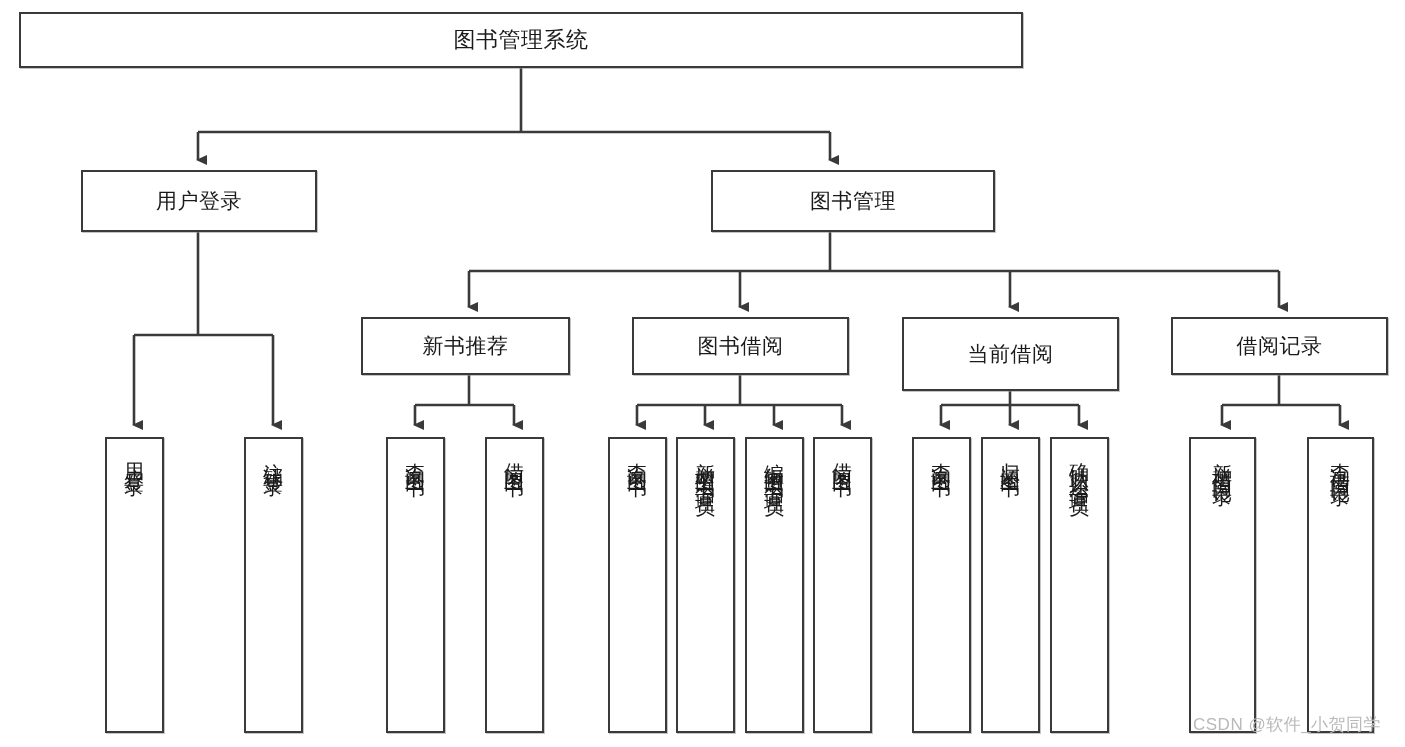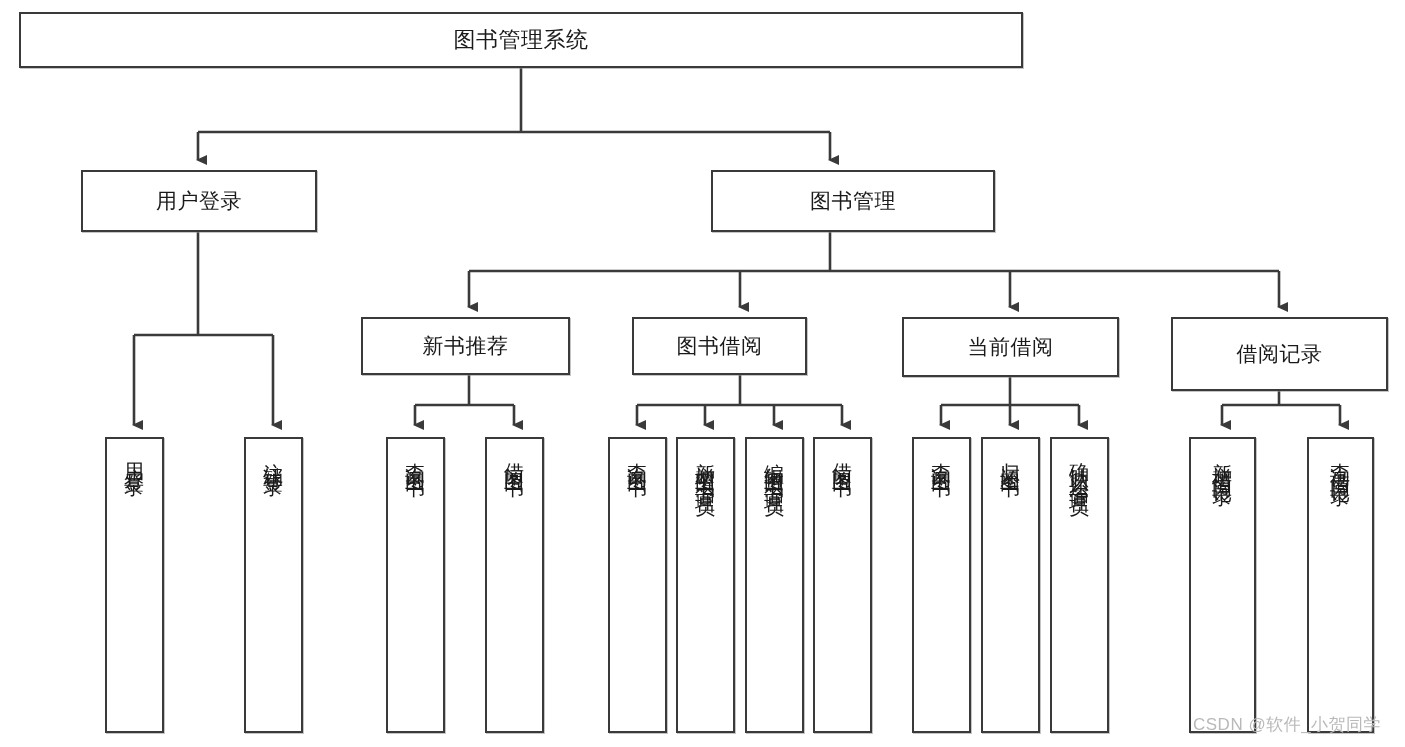"图书借阅" div.node { width: 175px -> 217px }
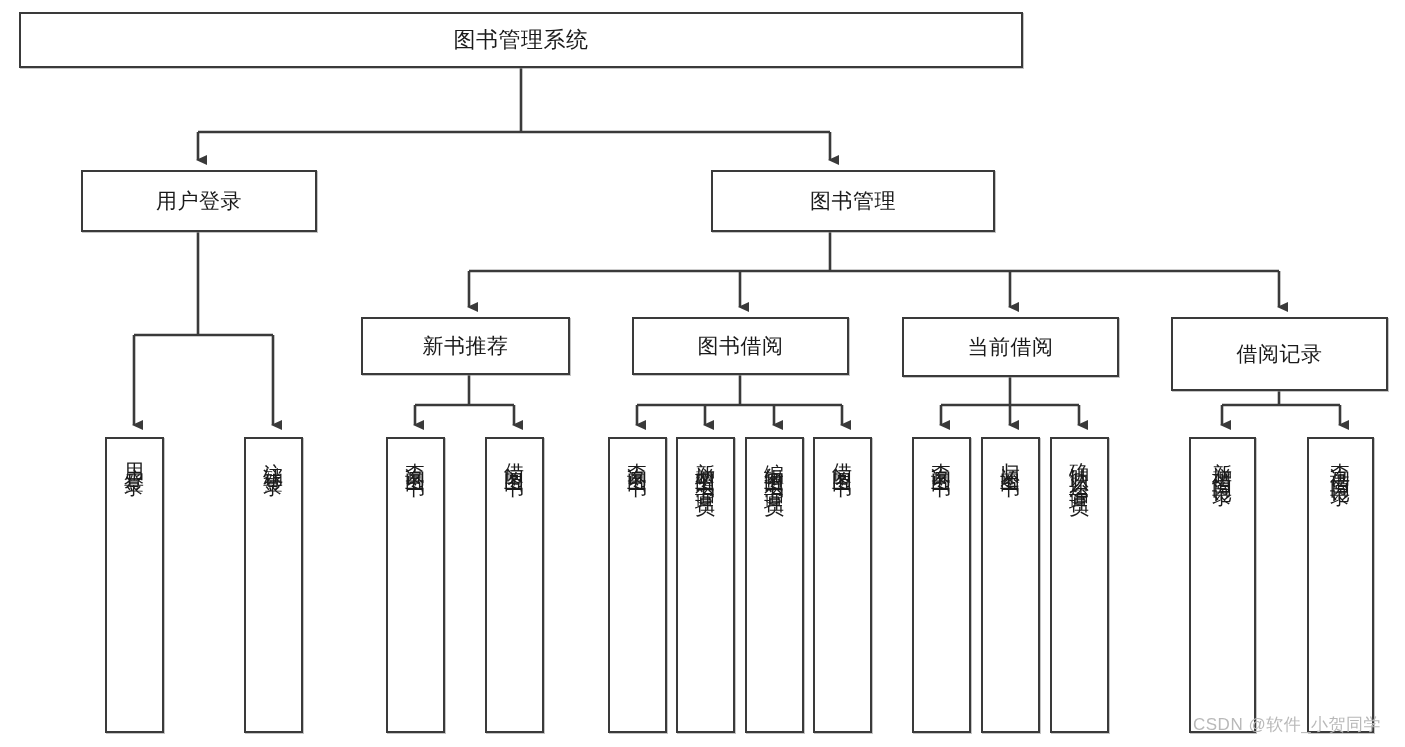"当前借阅" div.node { height: 60px -> 74px }
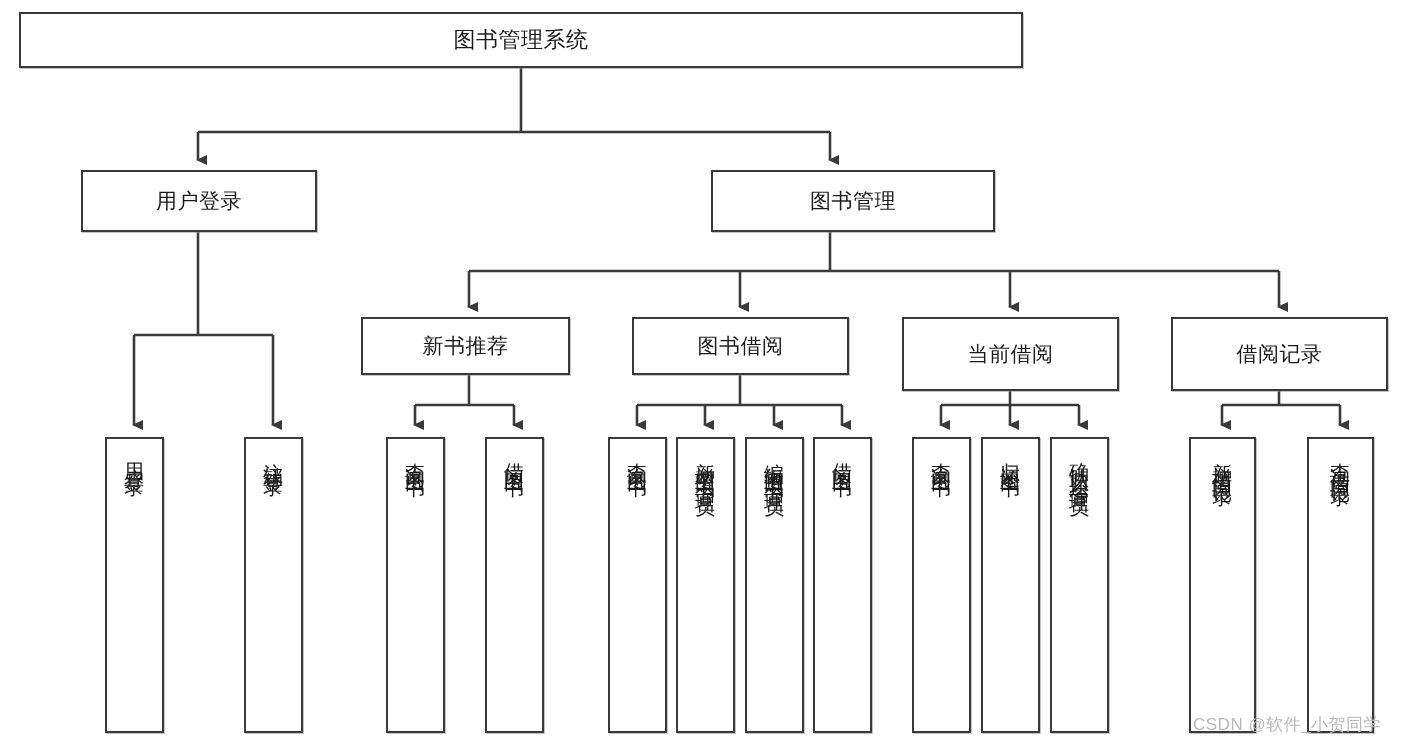"借阅记录" div.node { height: 74px -> 58px }
